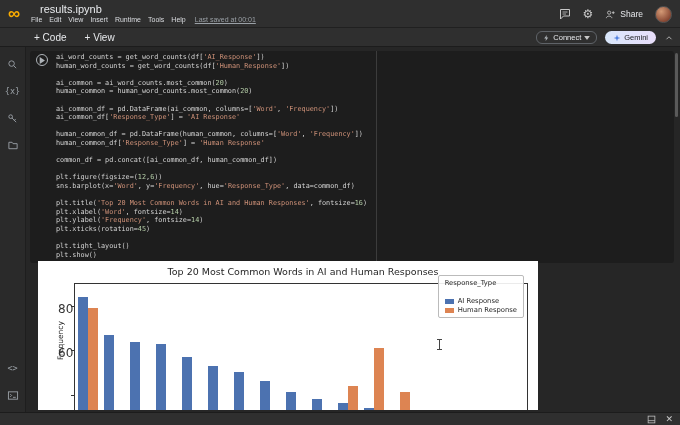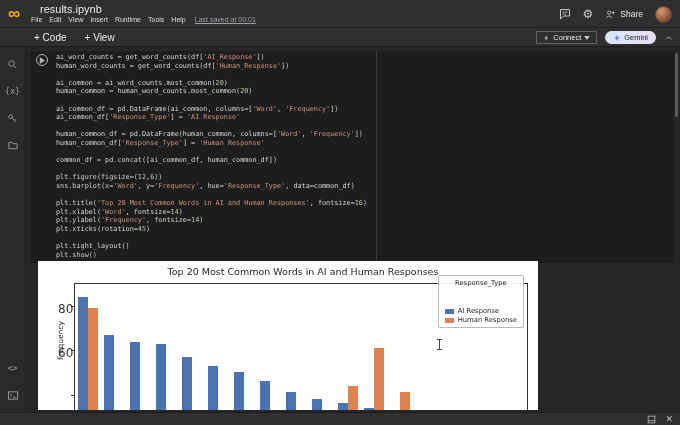"Connect" .connect-btn { border-radius: 0 -> 6px }
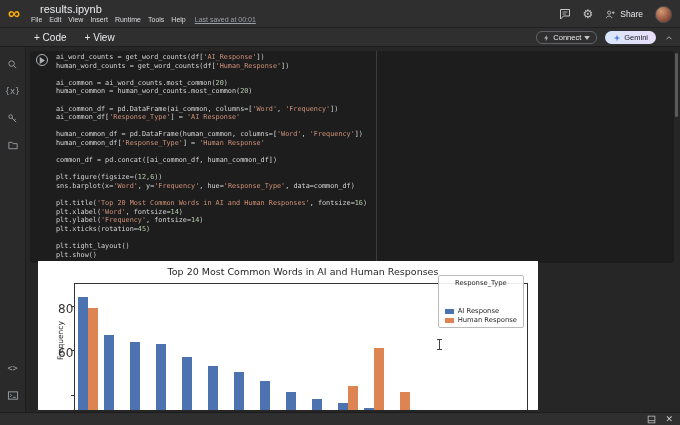"Response_Type" .legend-title { margin-bottom: 20px -> 10px; text-align: center -> left }
